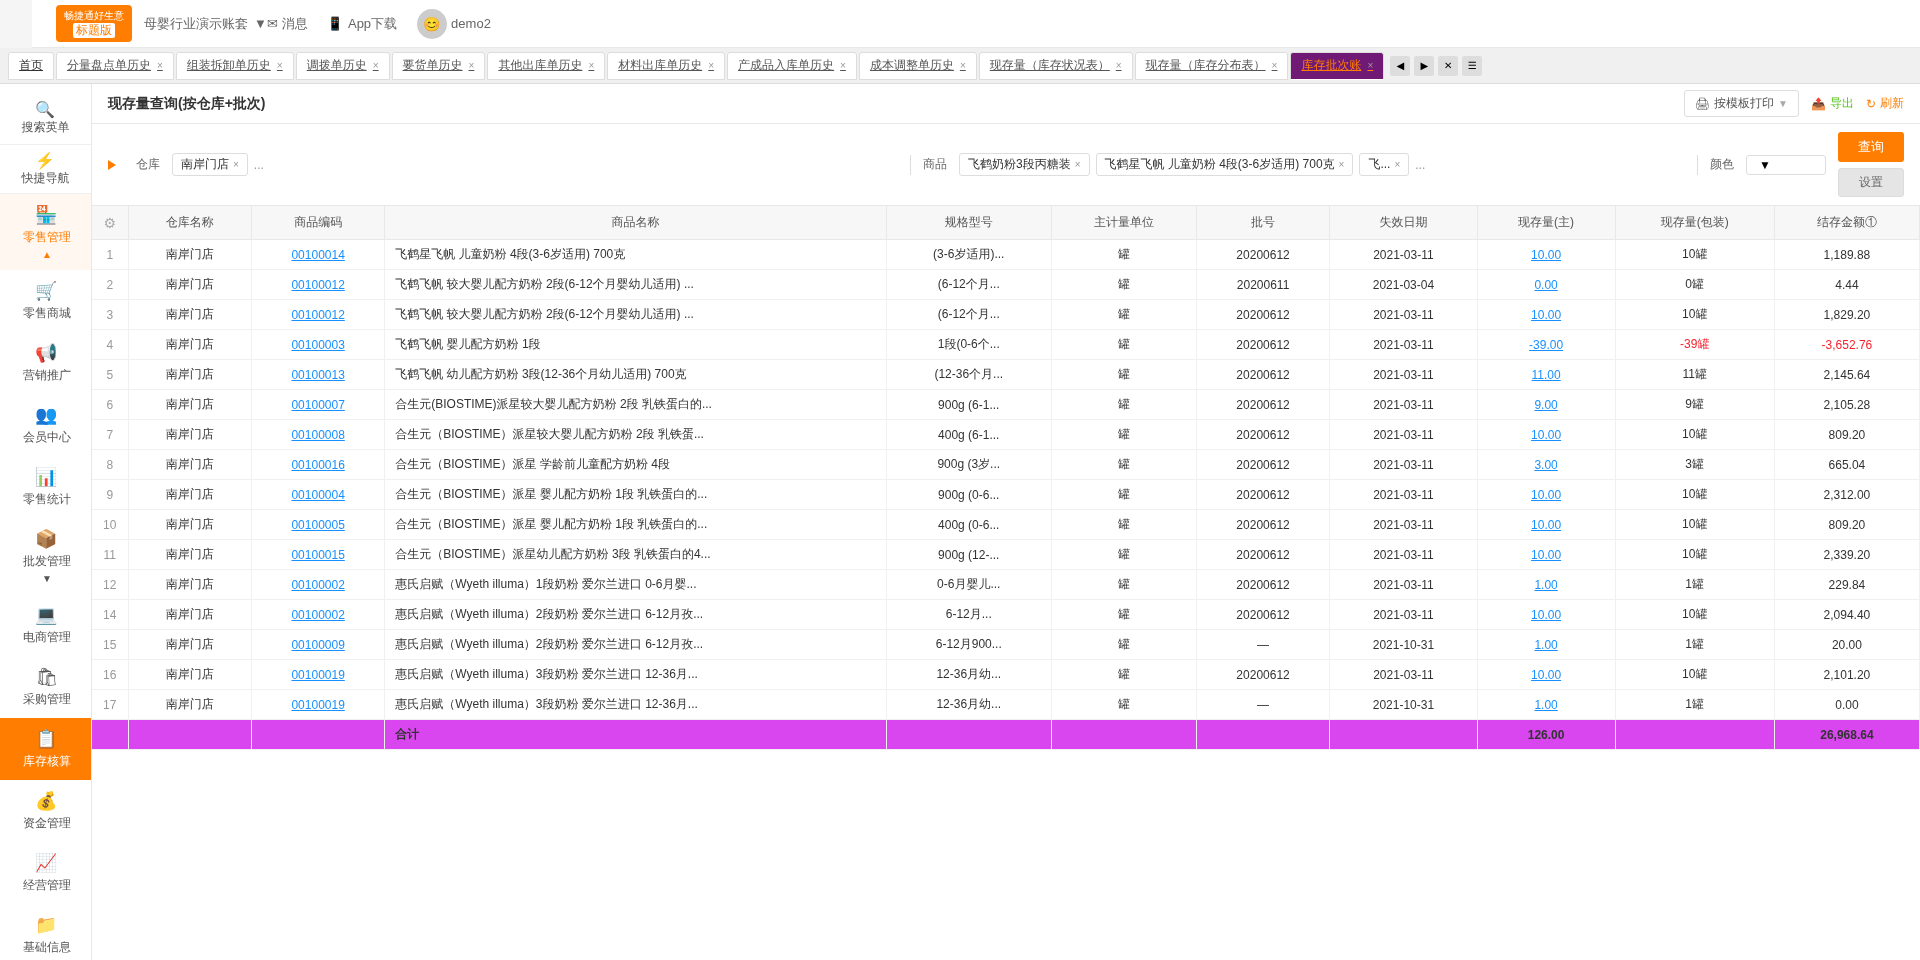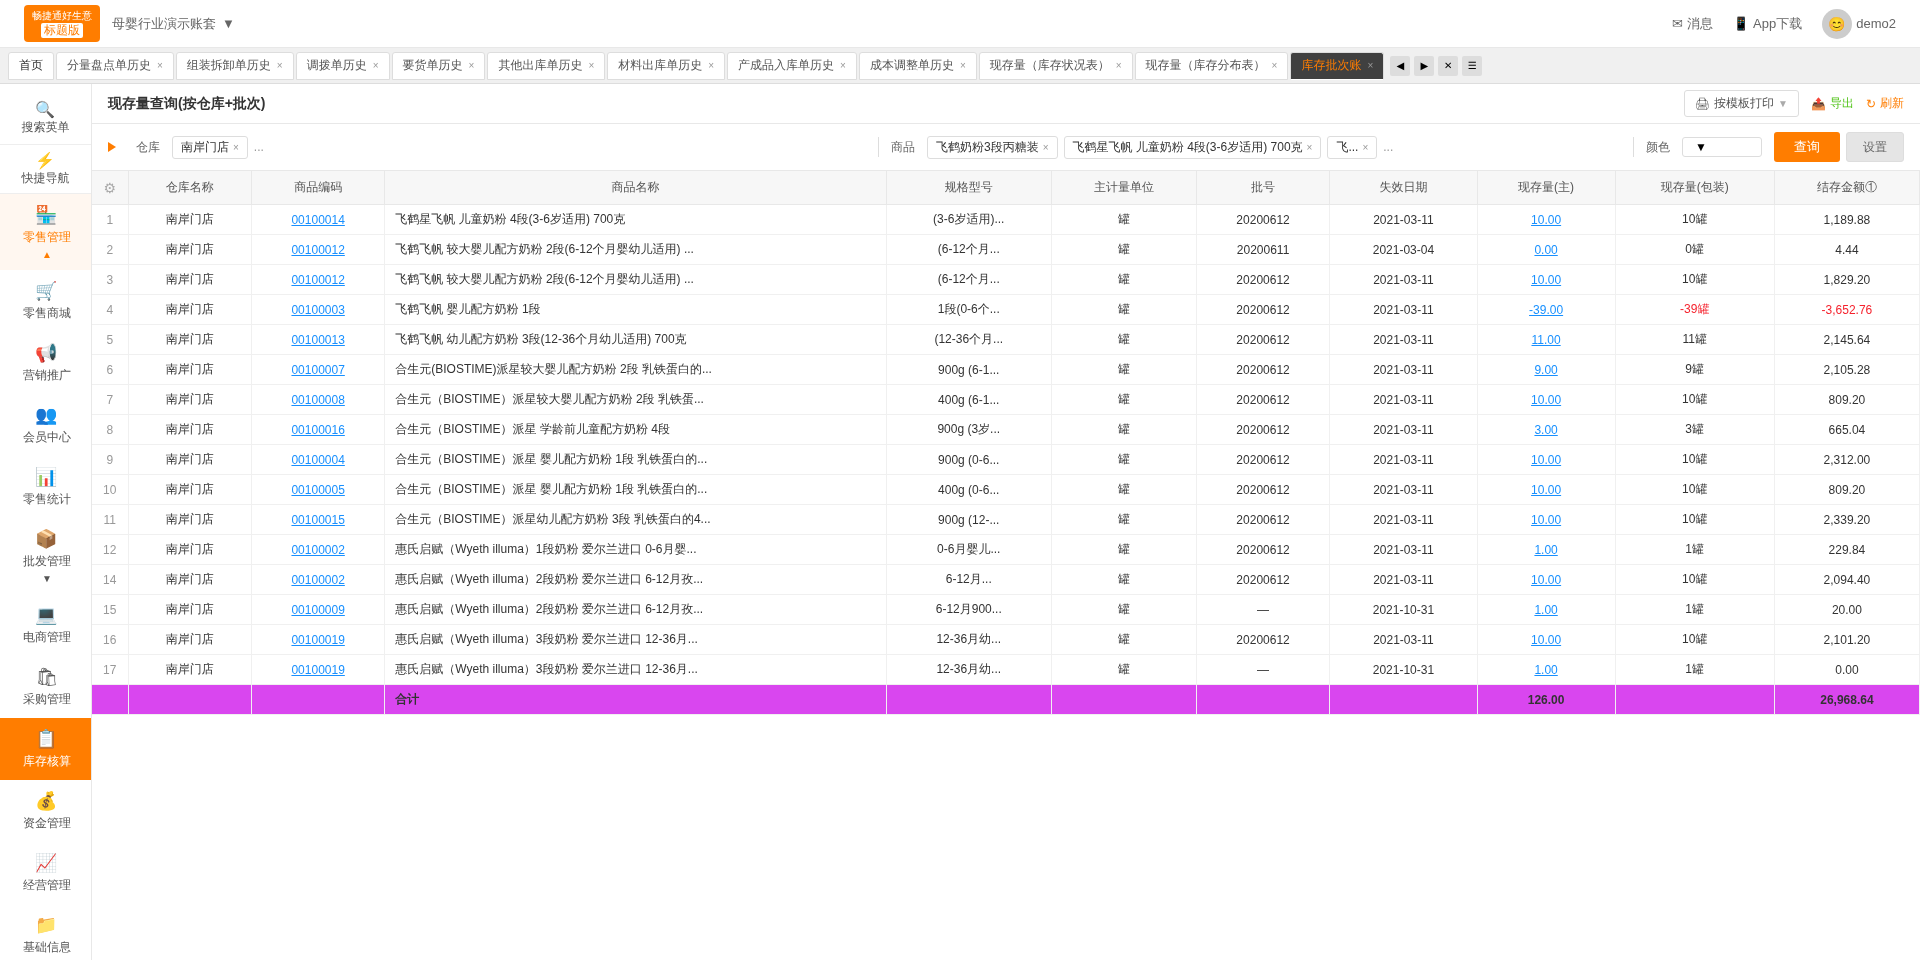"畅捷通好生意" .top-bar { justify-content: space-between -> none; margin-left: none -> 32px }
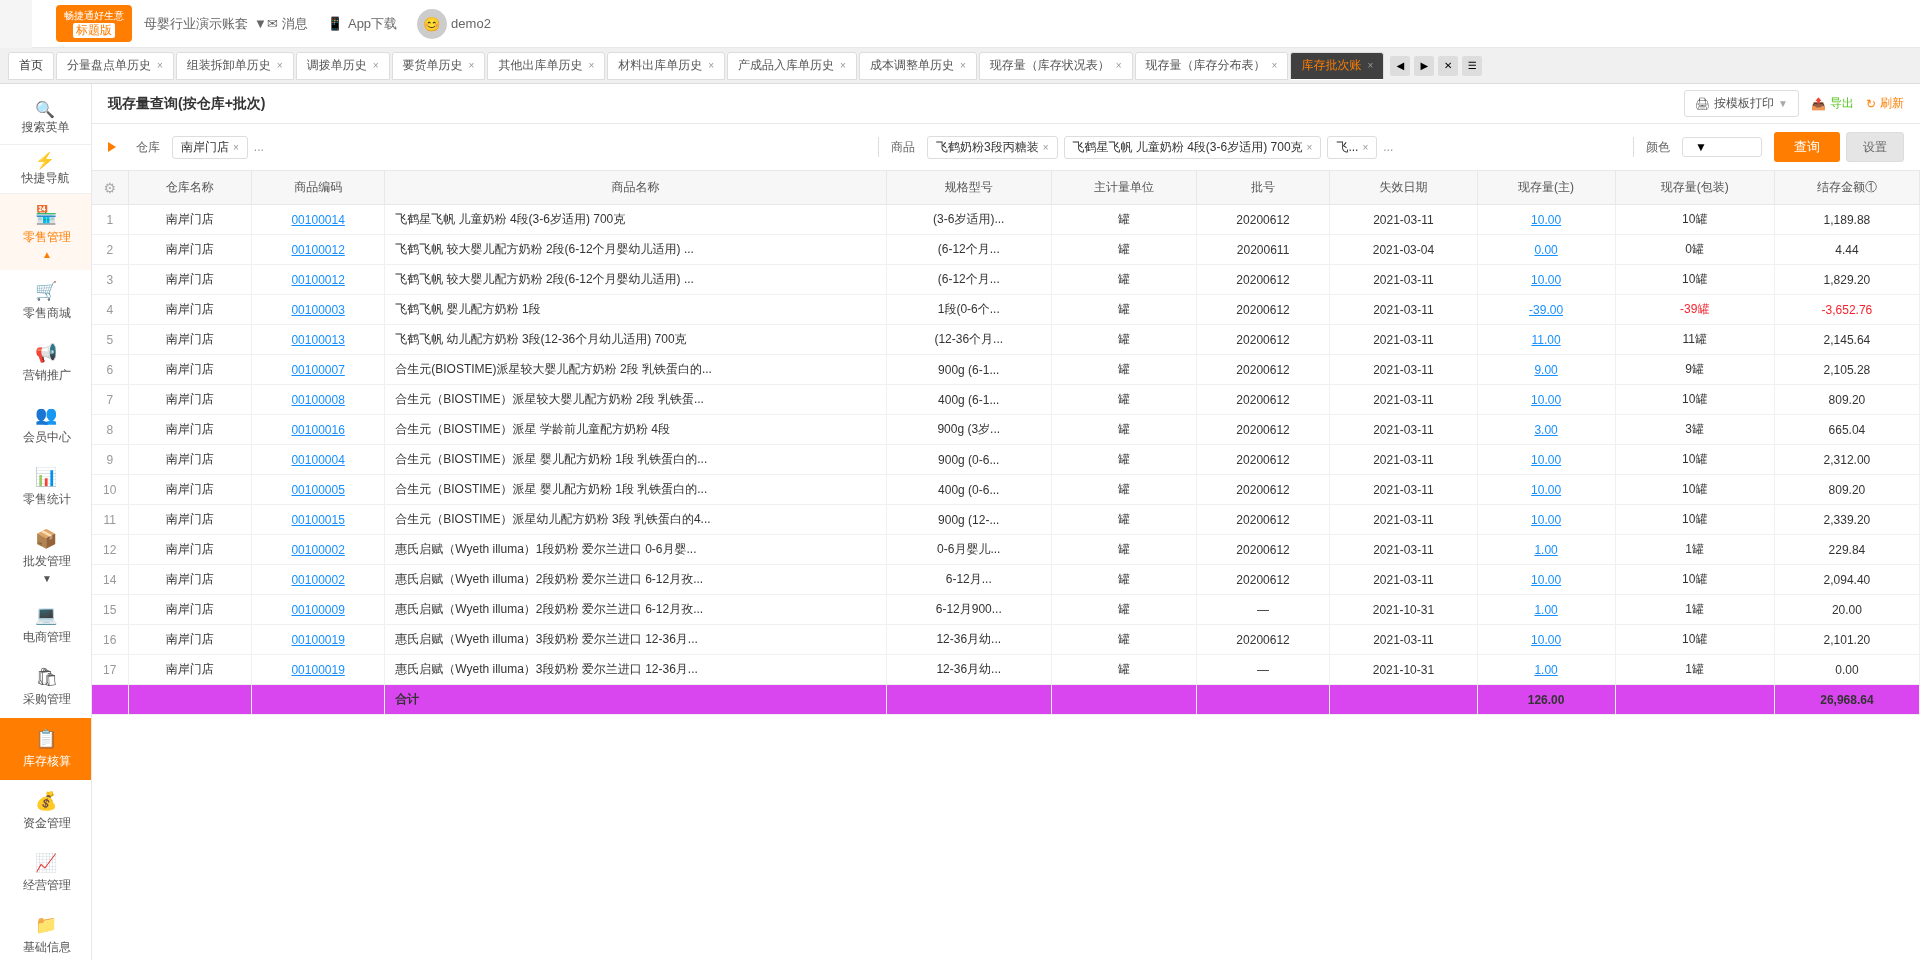"首页" .tab-item { text-decoration: none -> underline }
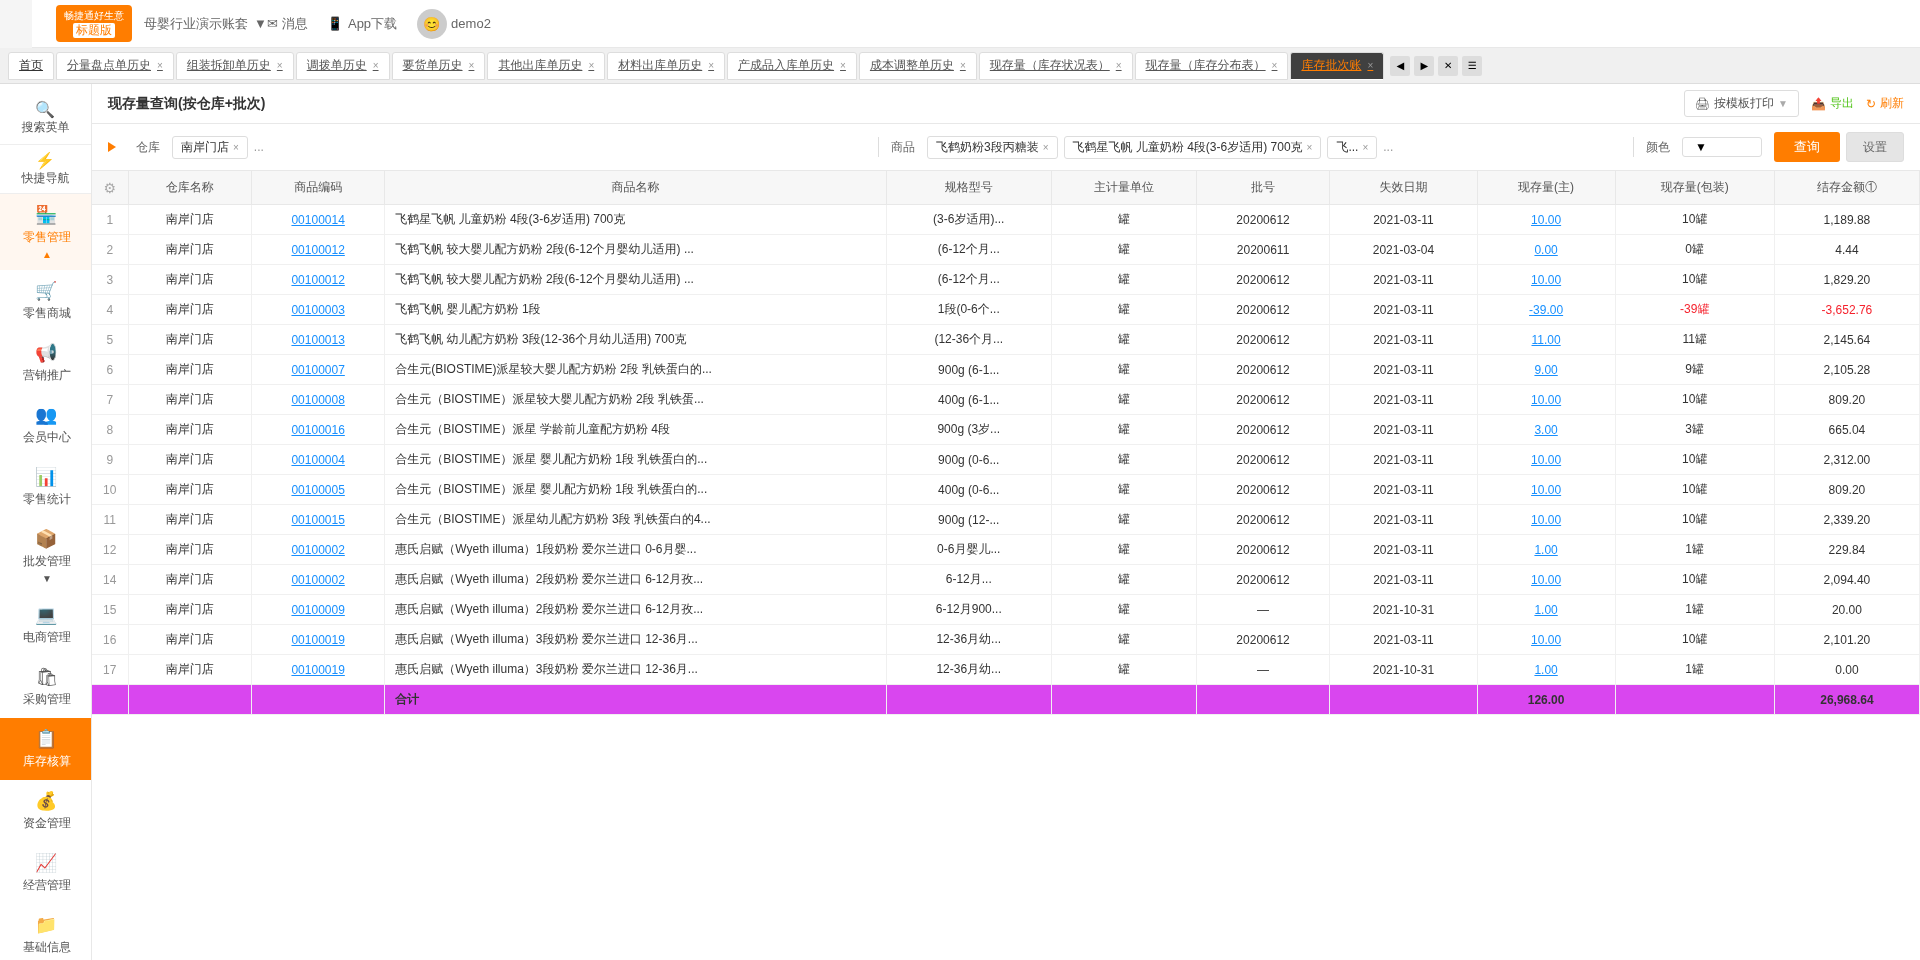"库存批次账" .tab-item.active { background: #404040 -> #701a75 }
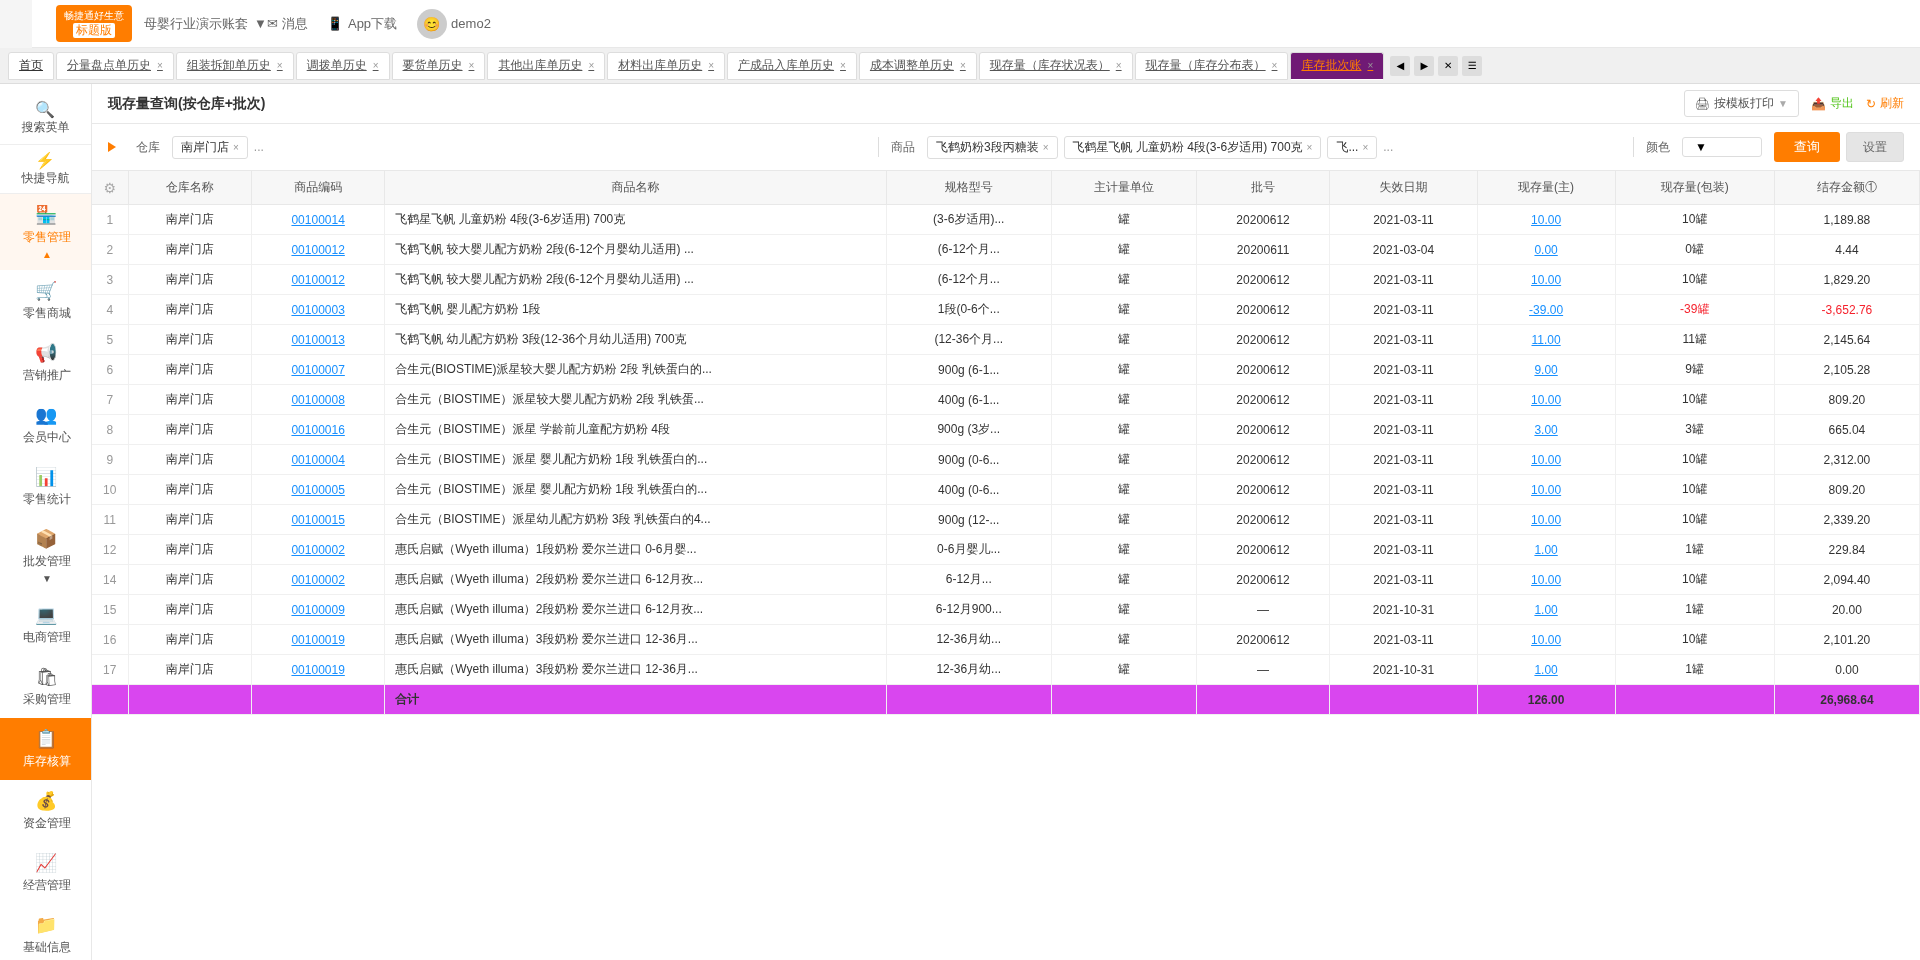"查询" div { flex-direction: none -> column }
